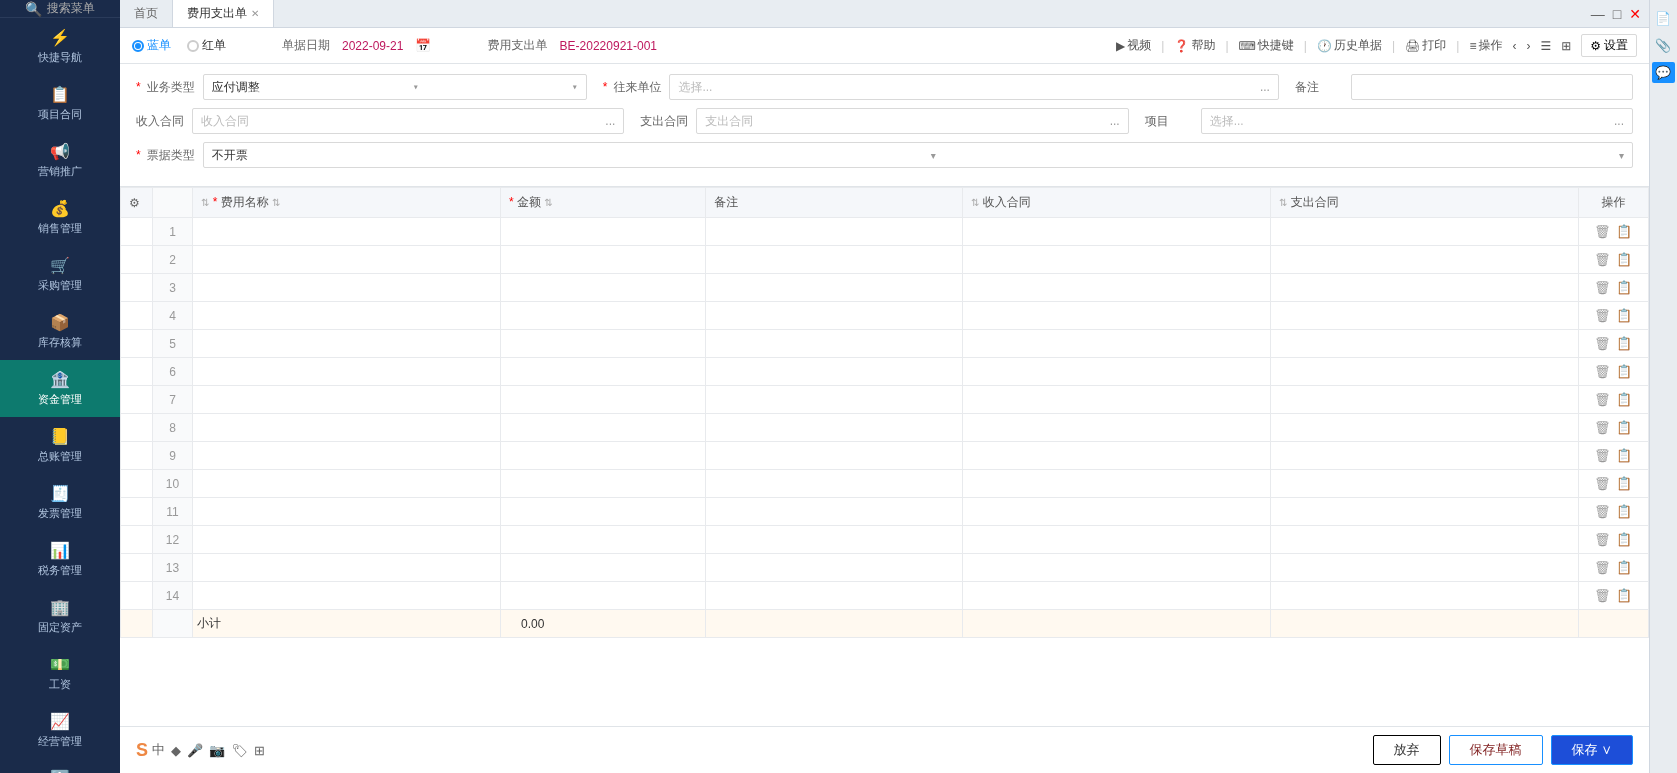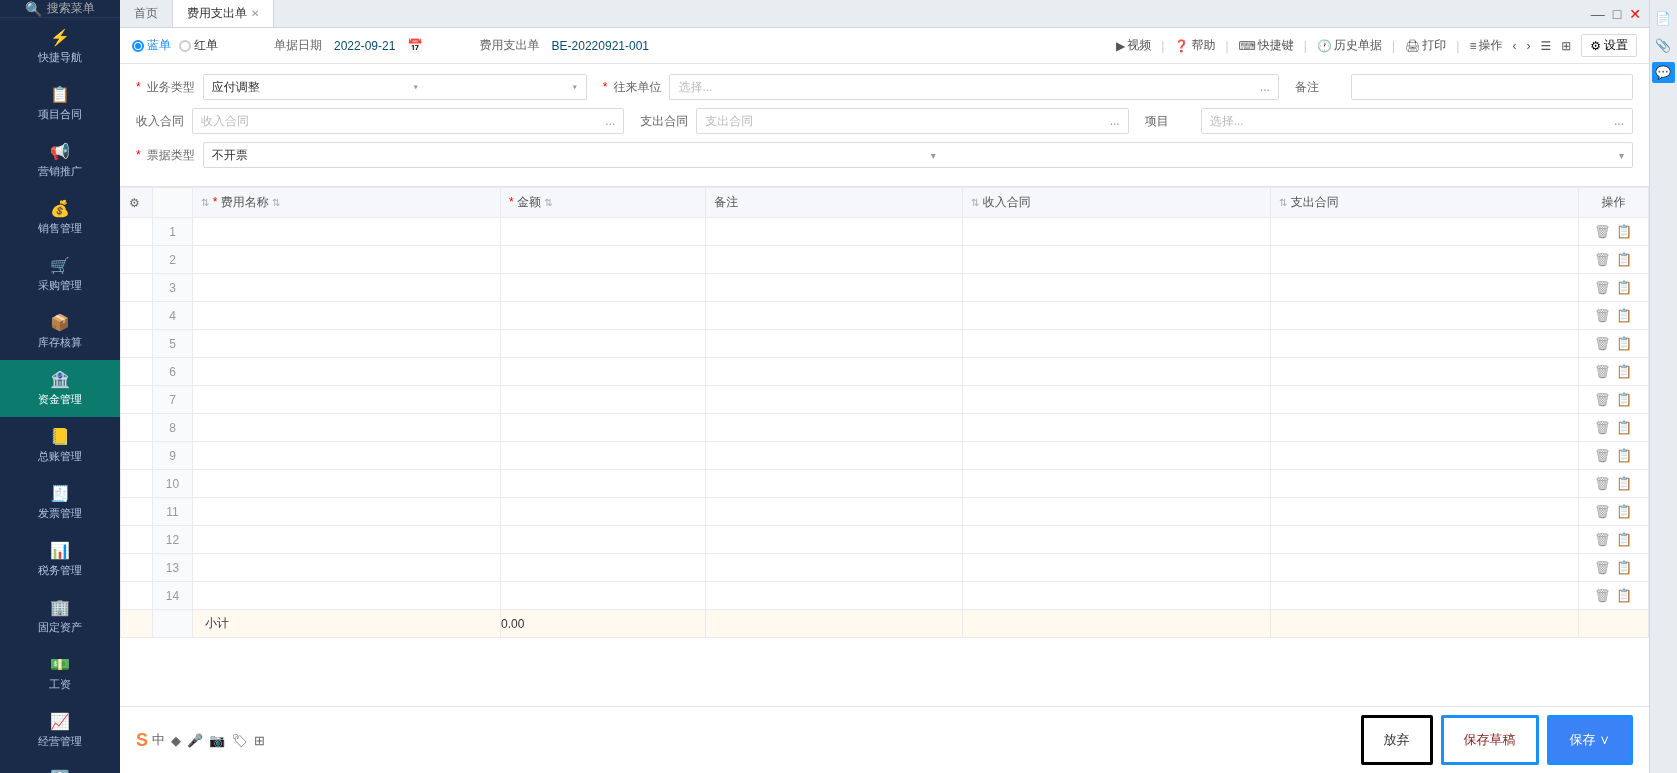"蓝单" .radio-group { gap: 8px -> 16px }
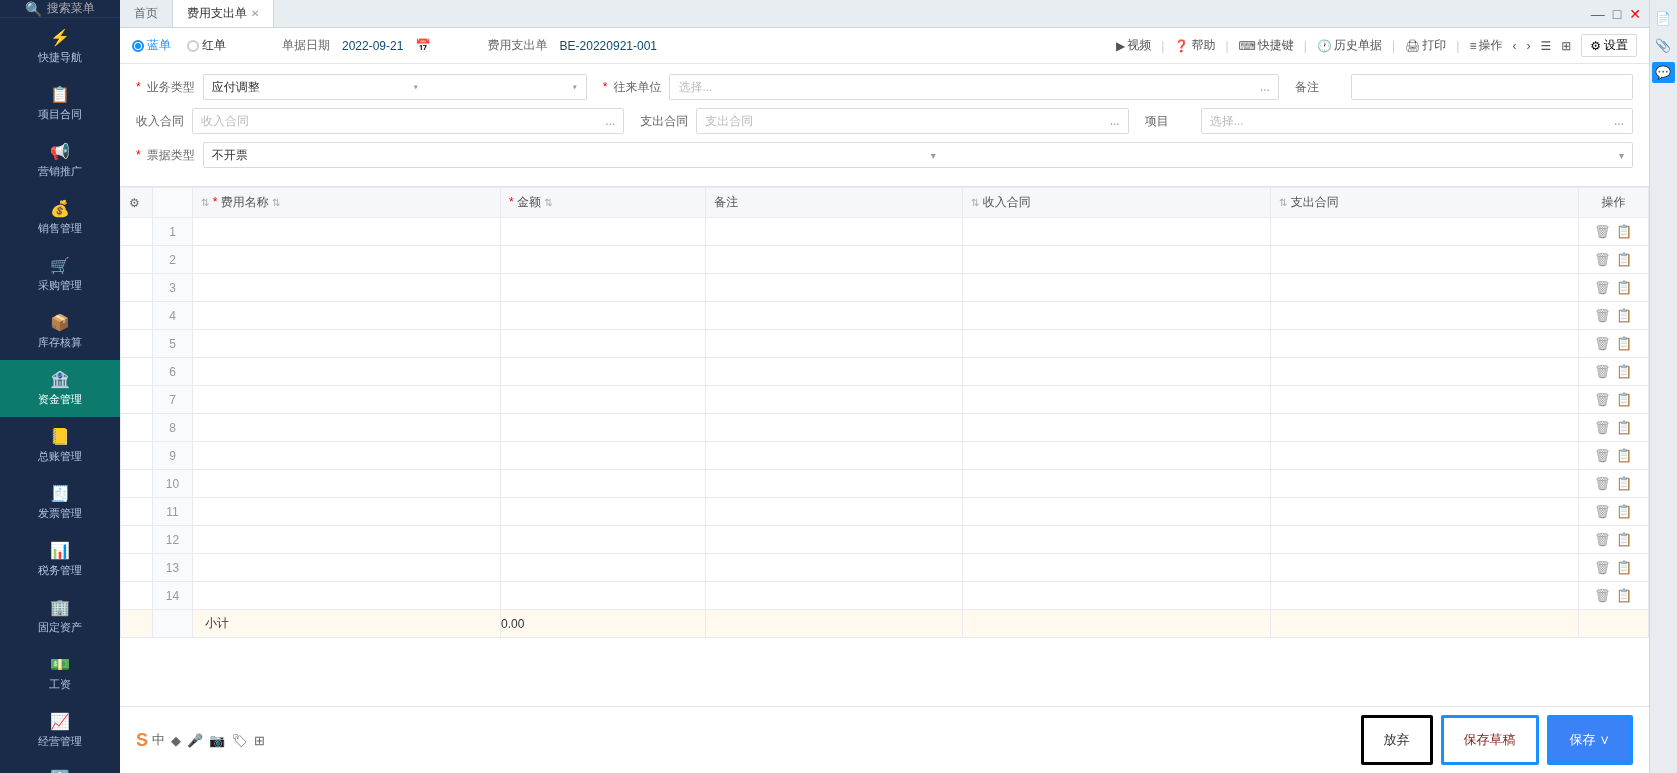"2022-09-21" .field-value { color: #0c4a6e -> #be185d }
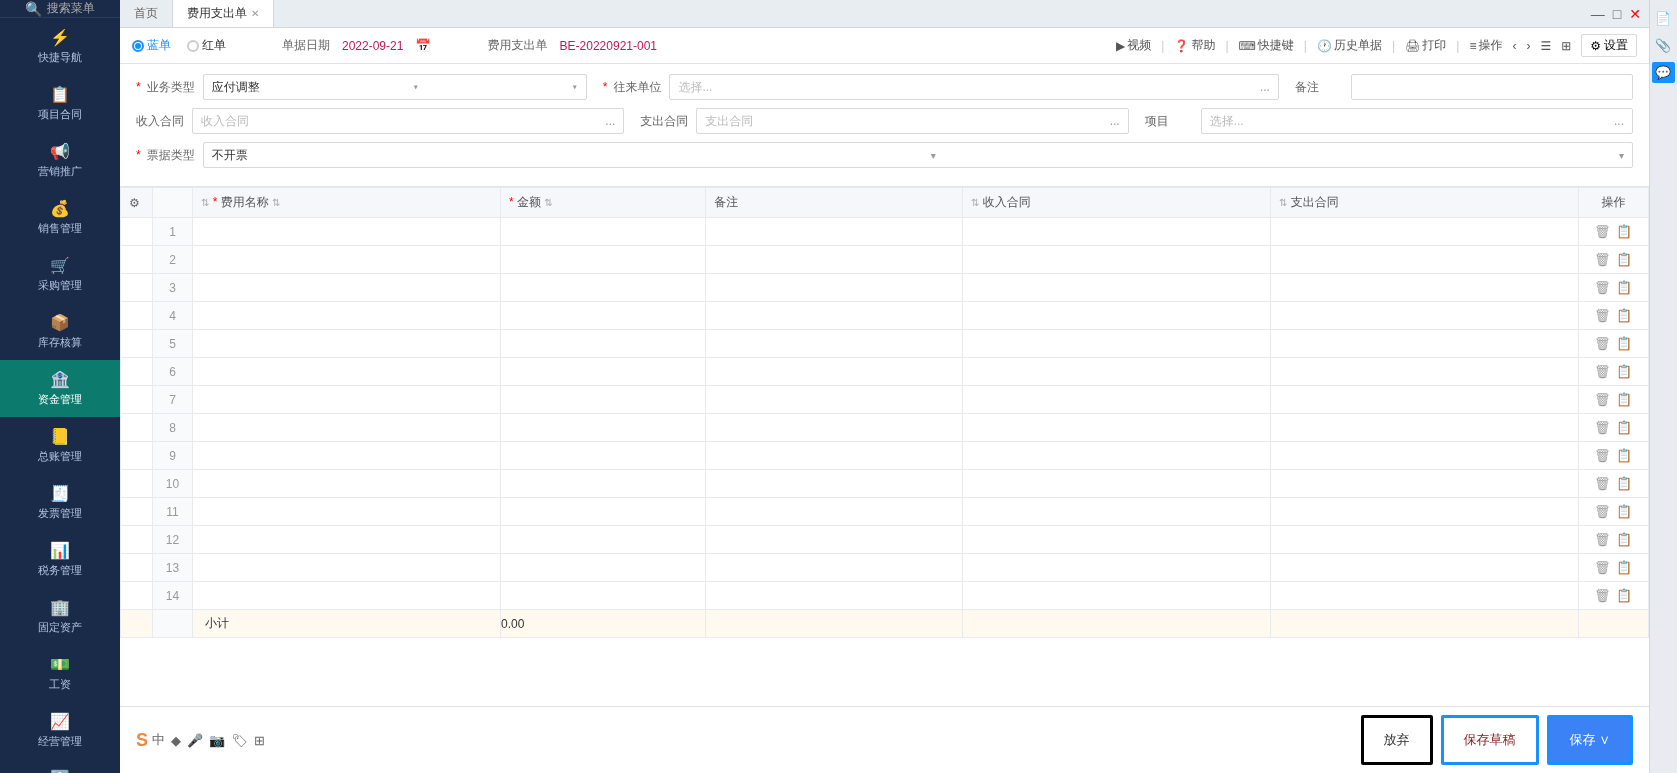"小计" td { padding: 4px 12px -> 4px 4px }
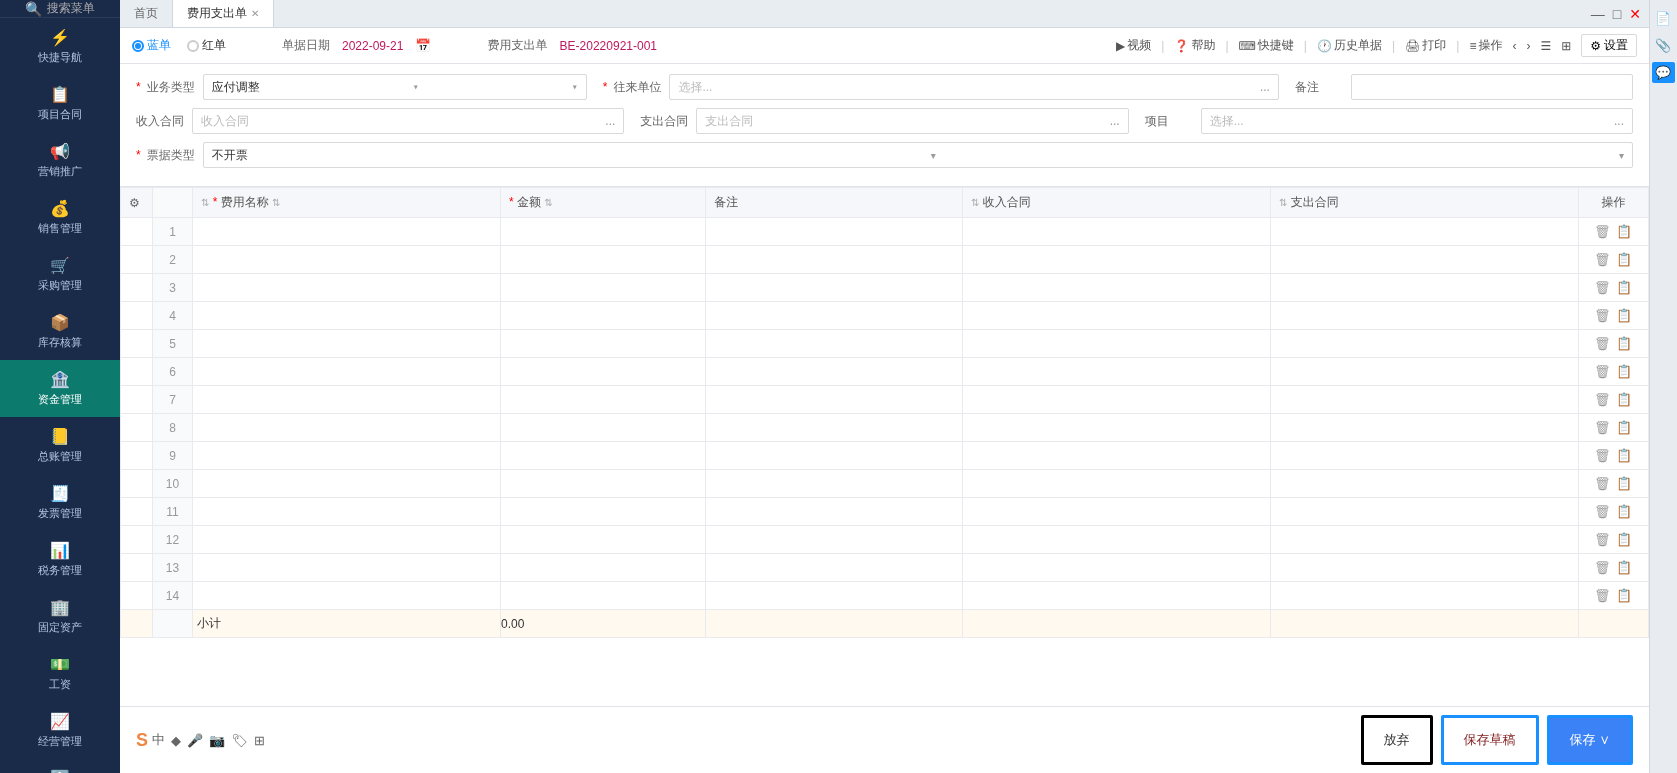"0.00" td { padding: 4px 0 -> 4px 20px }
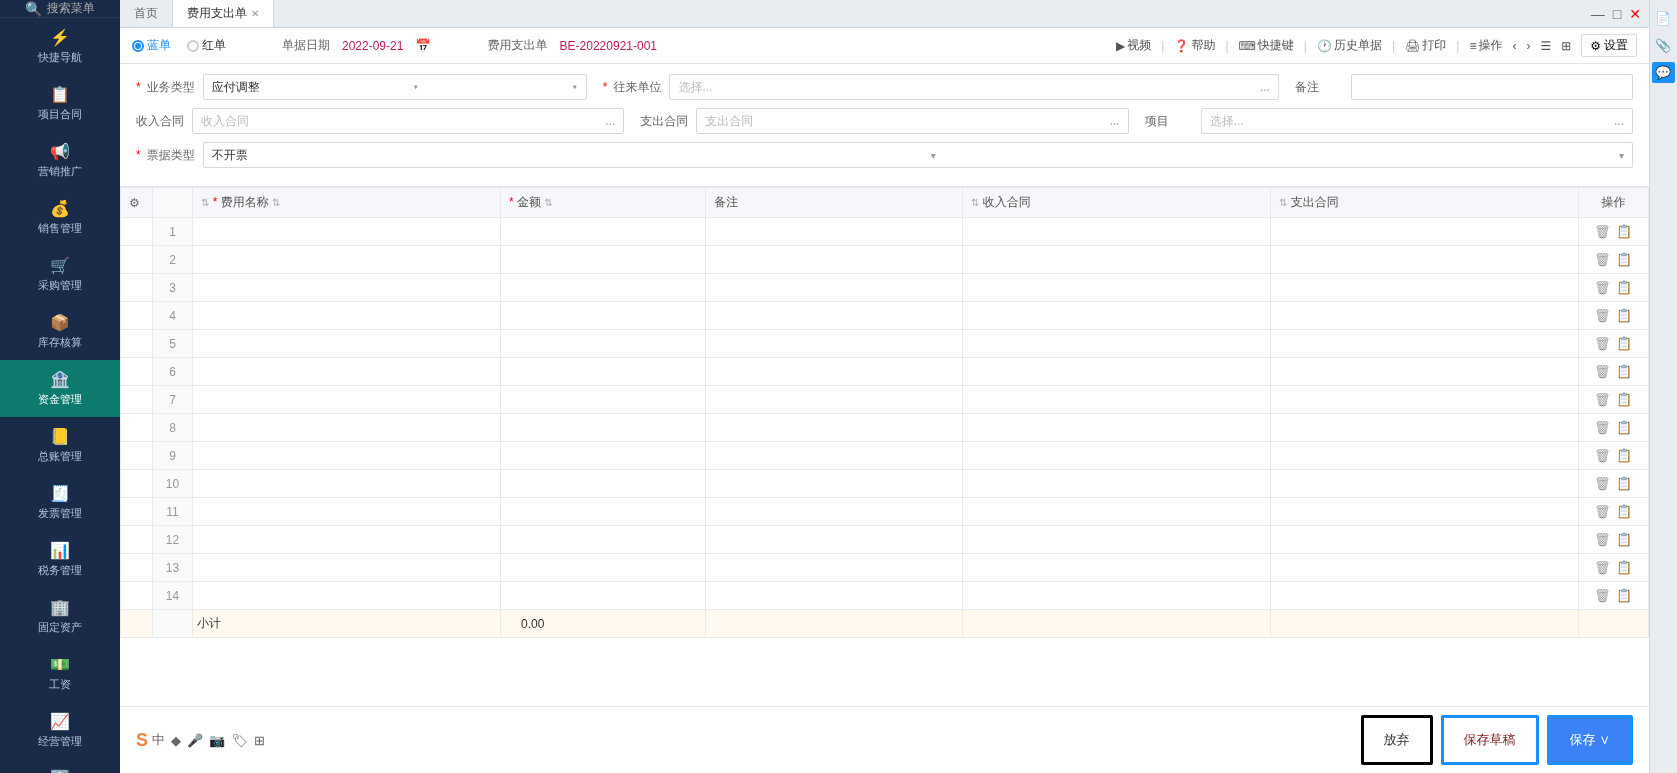"放弃" .btn { border: 3px solid #000000 -> 1px solid #000000; padding: 13px 20px -> 5px 20px }
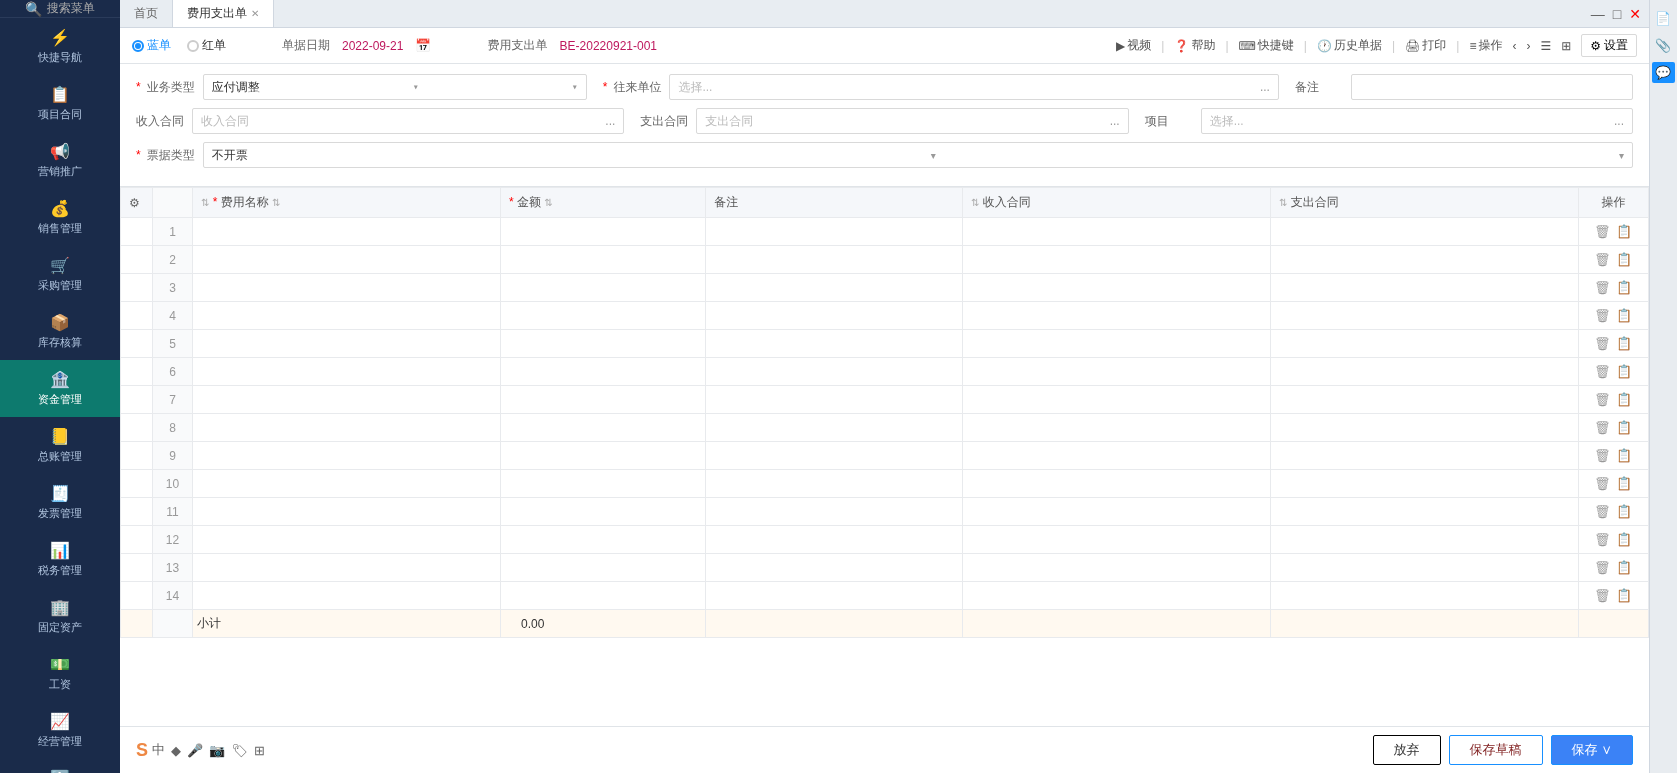"保存 ∨" .btn-save { background: #3b82f6 -> #1d4ed8 }
